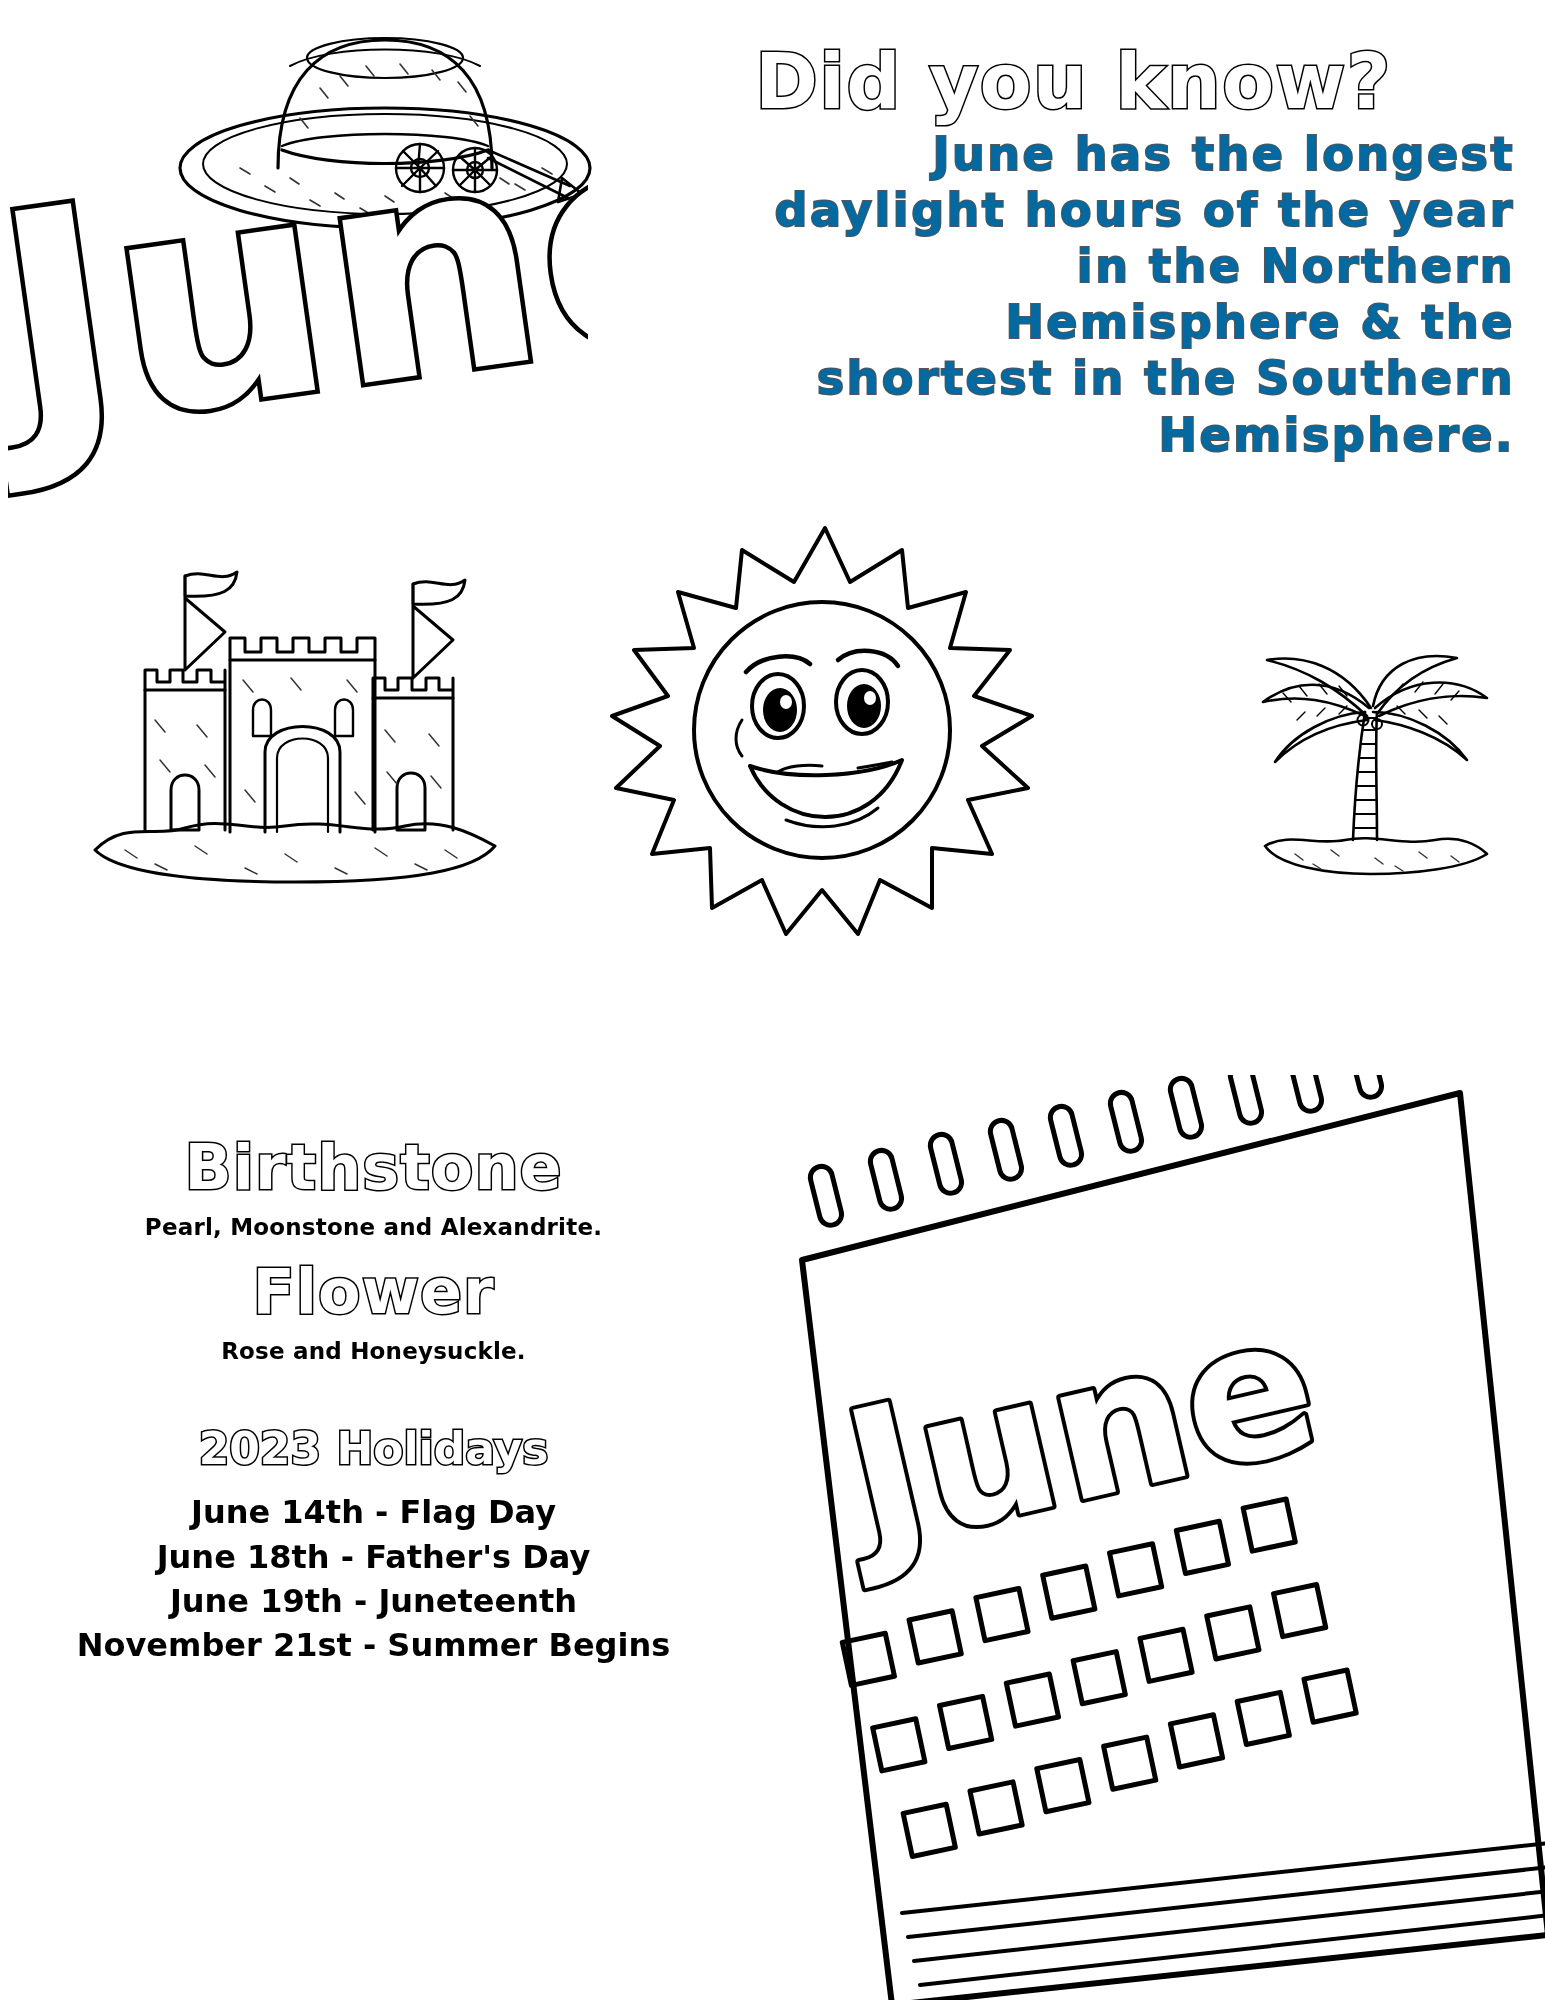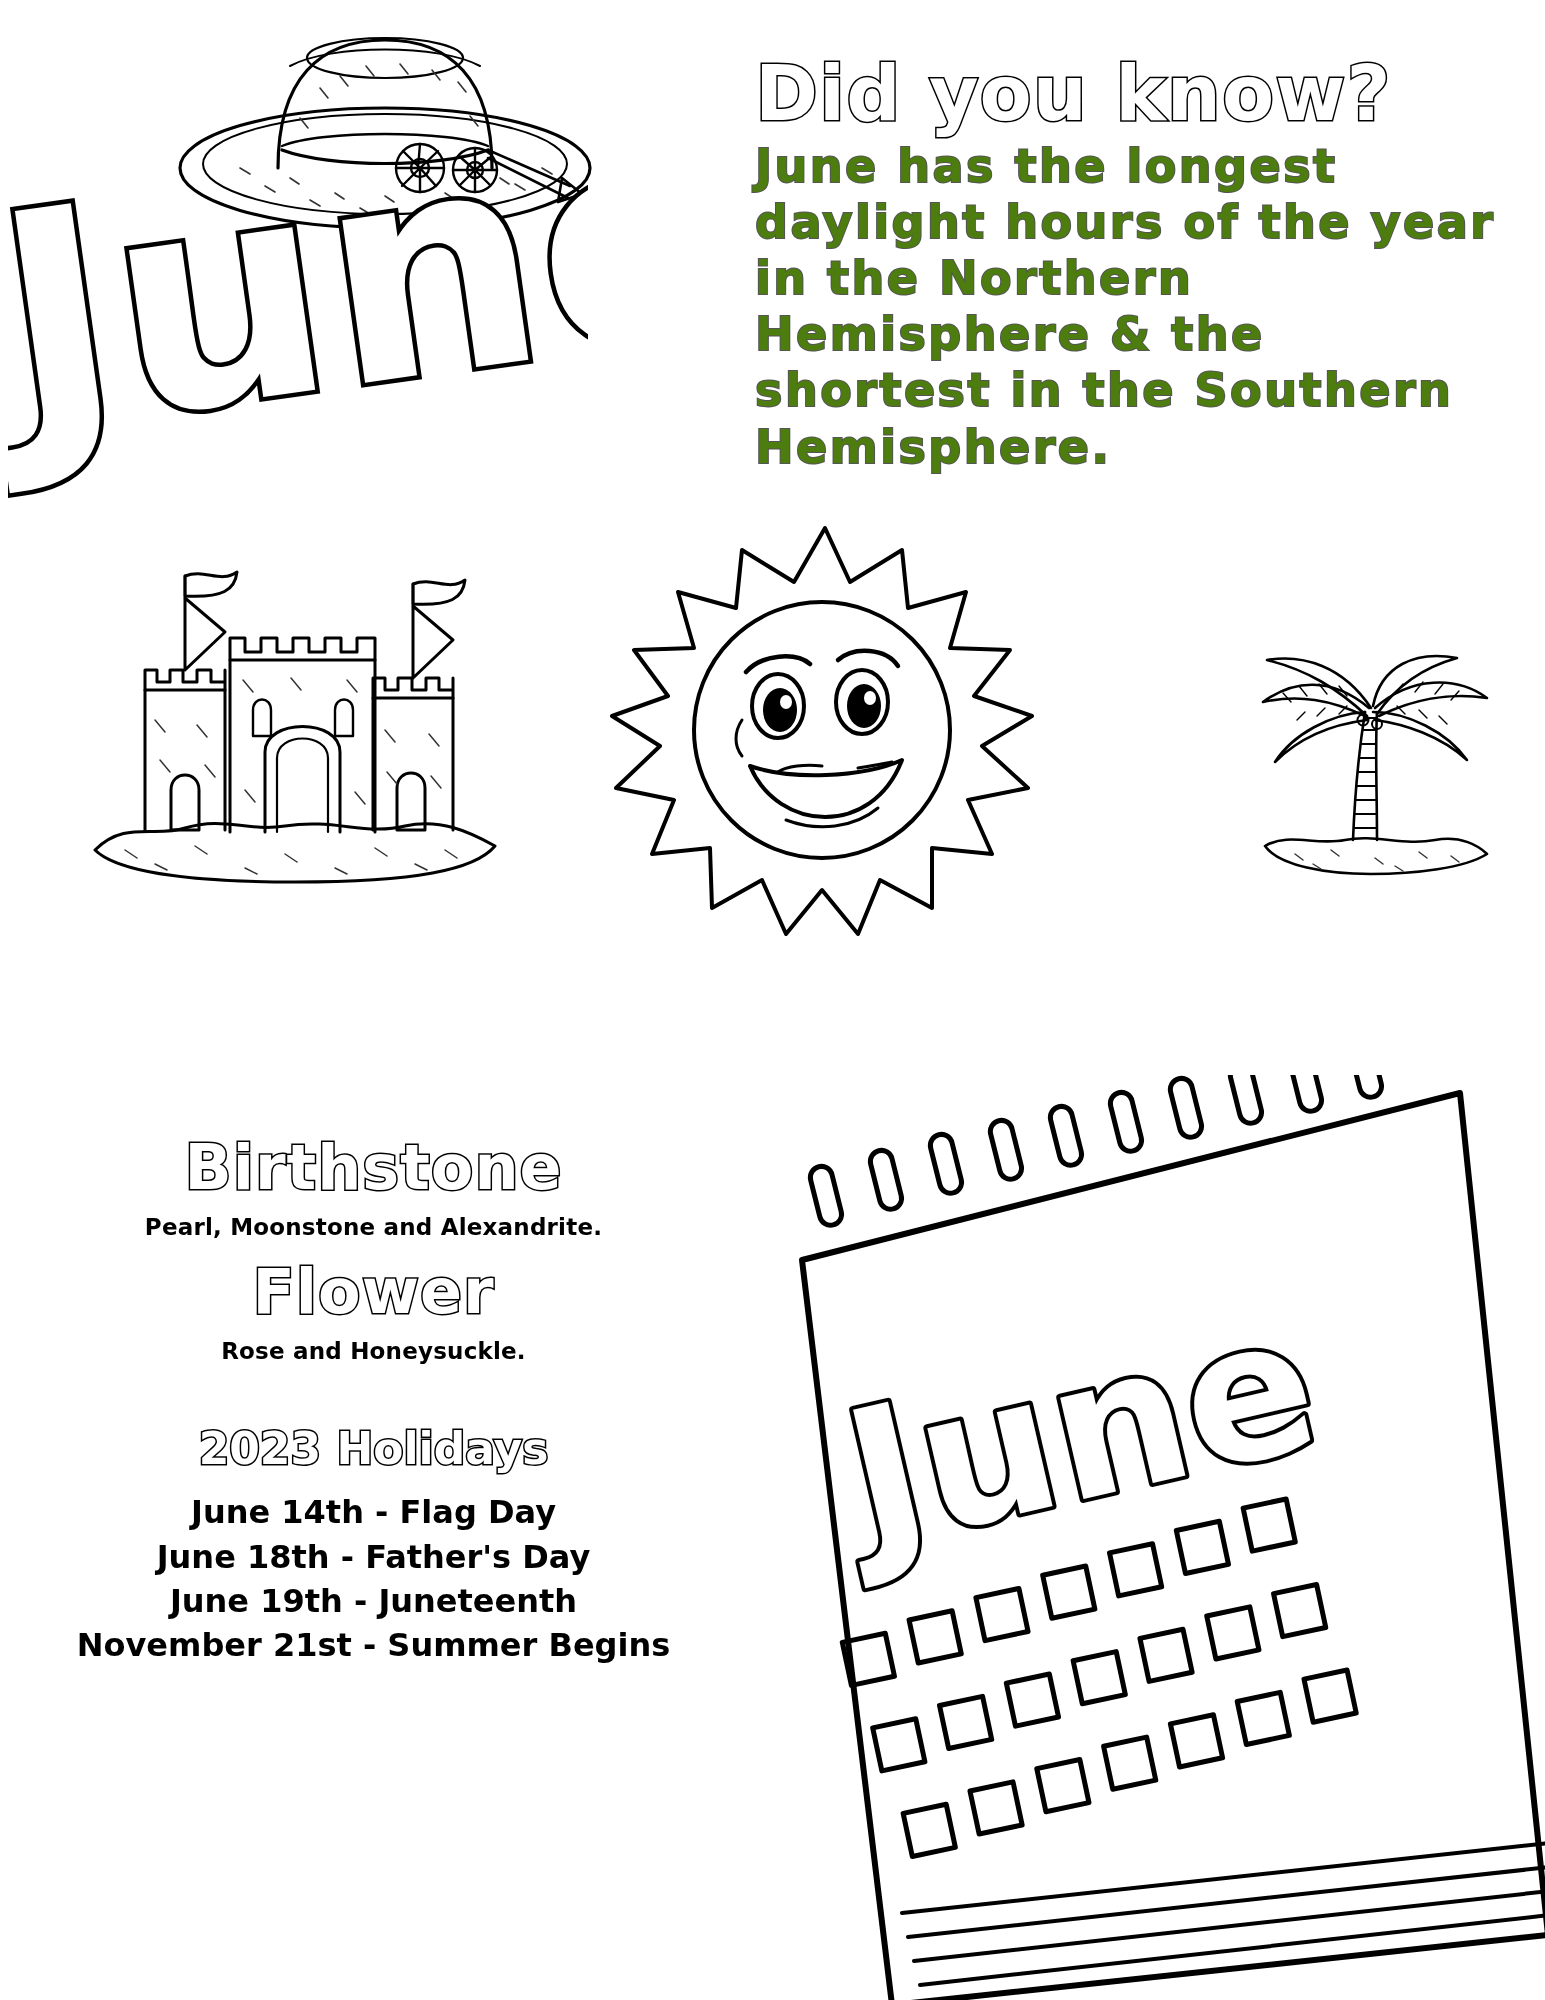"Did you know?" #didyouknow { top: 56px -> 44px }
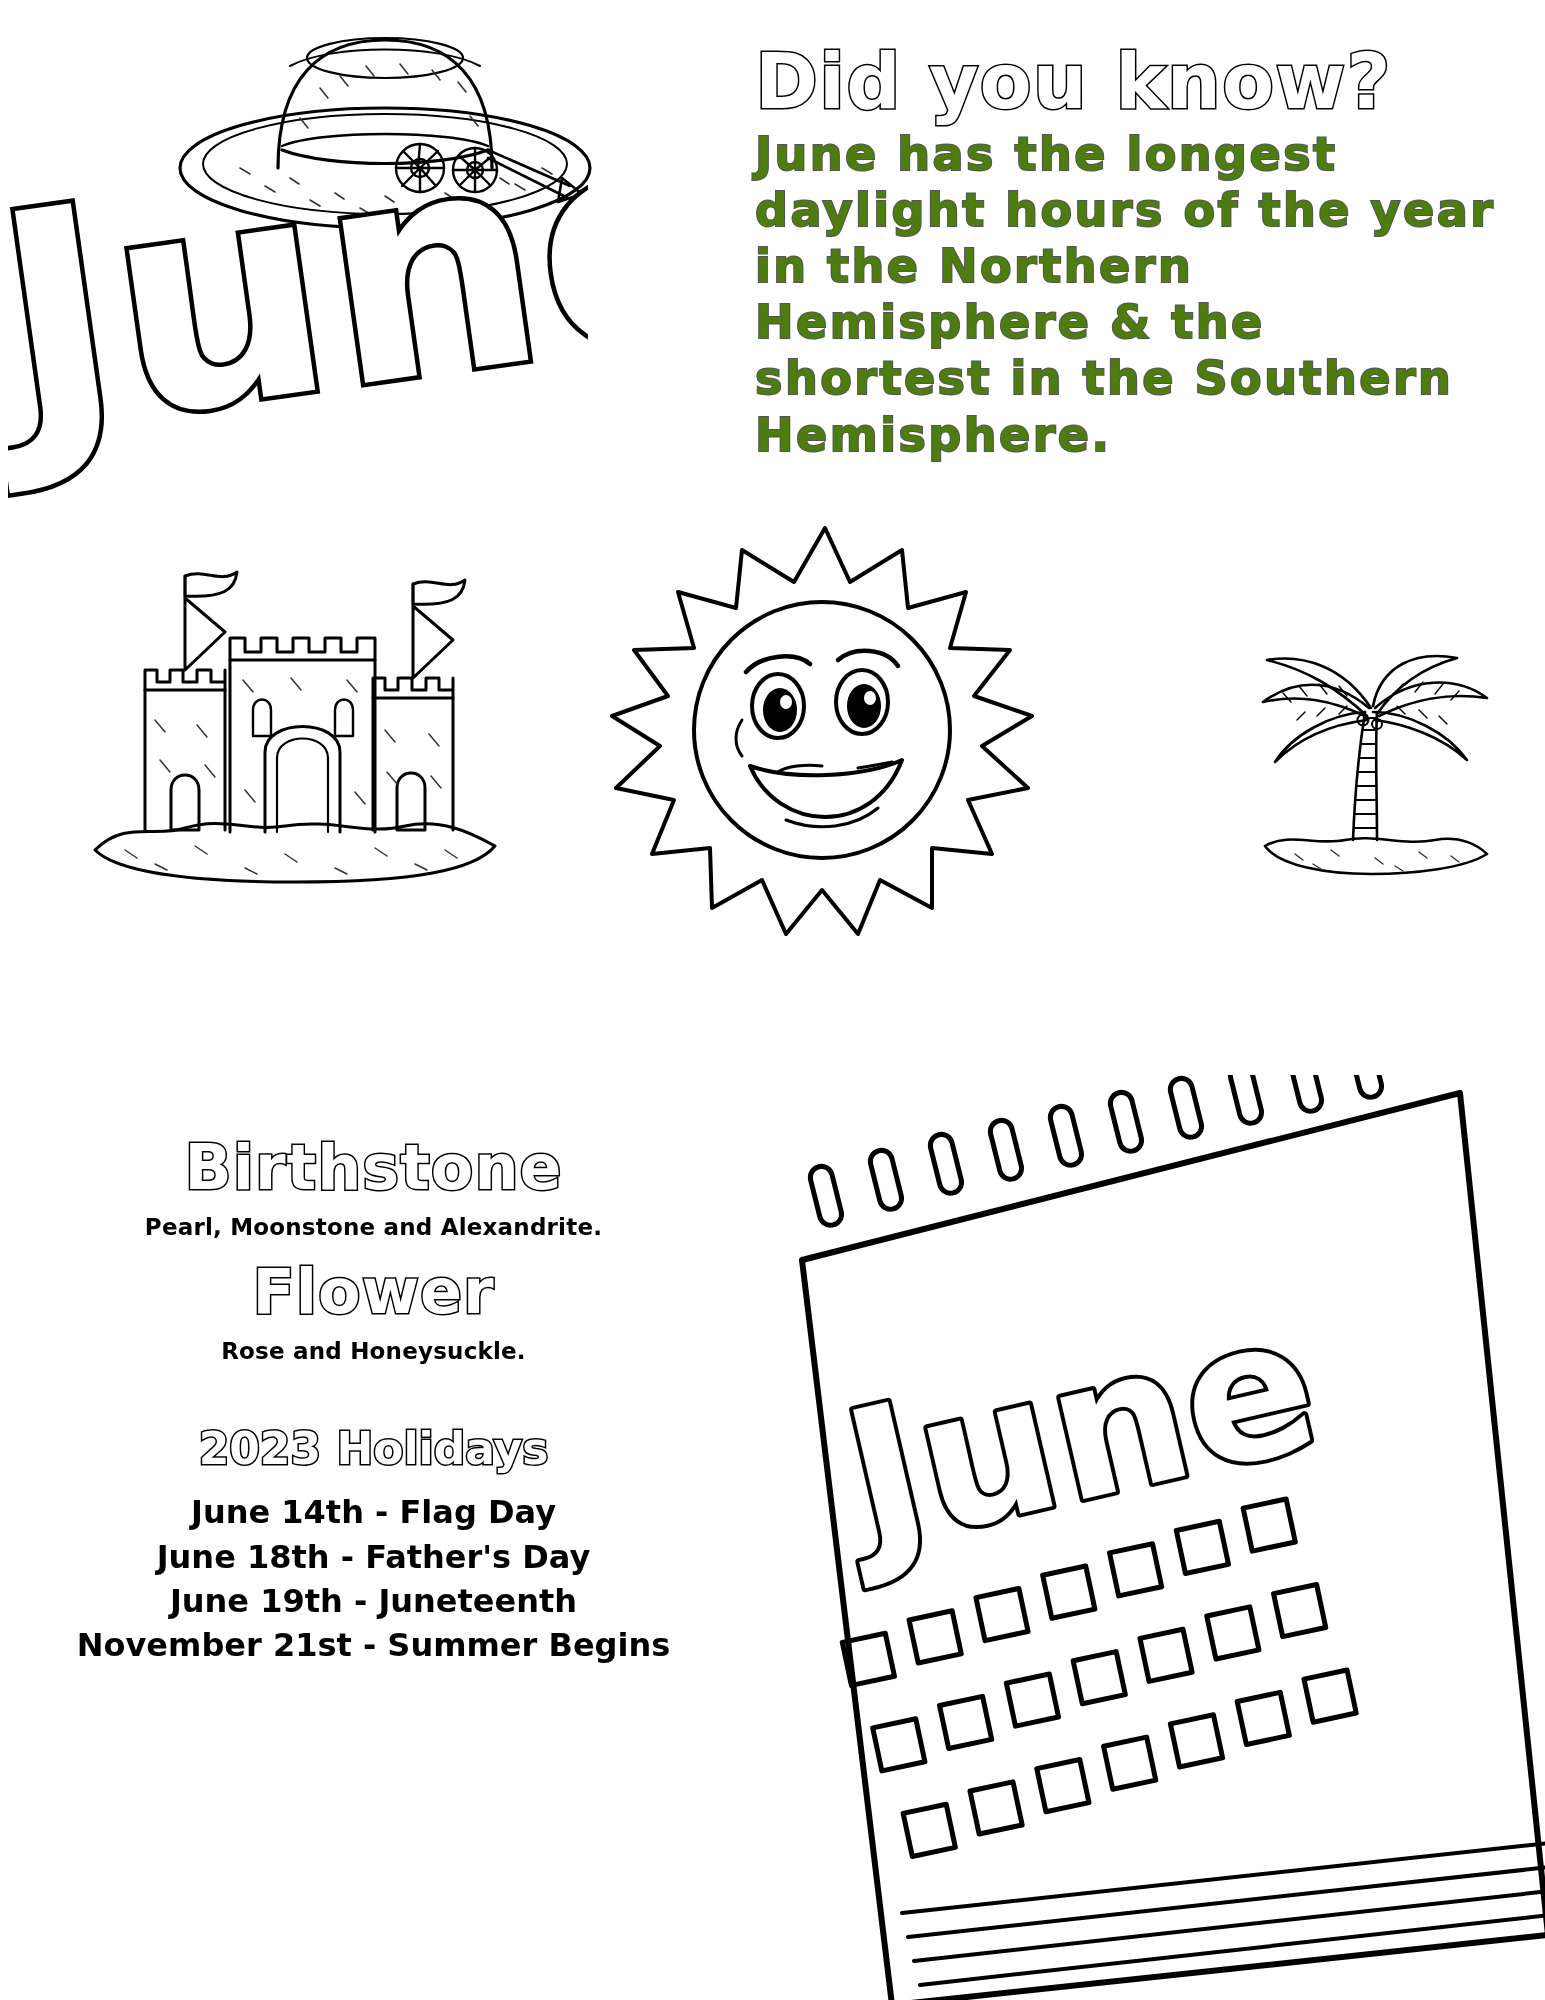"June has the longest daylight" .outline-thin { color: #4d7c0f -> #0369a1; text-align: none -> right }
